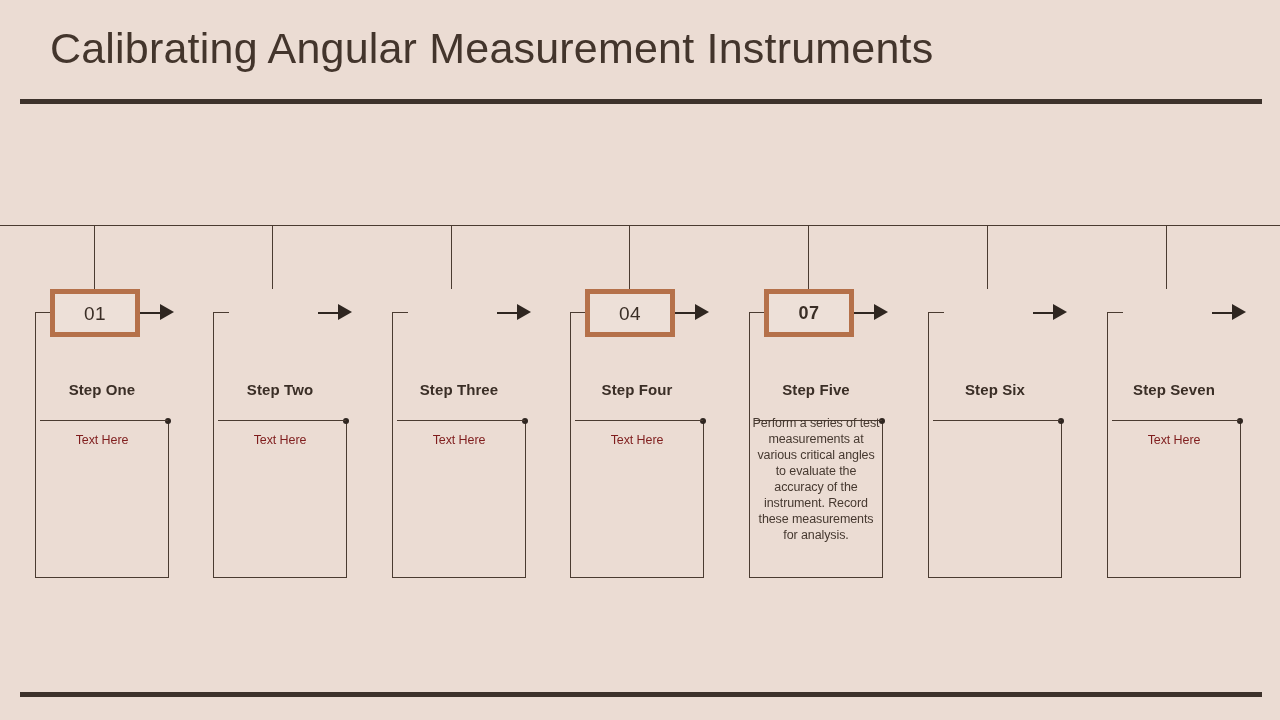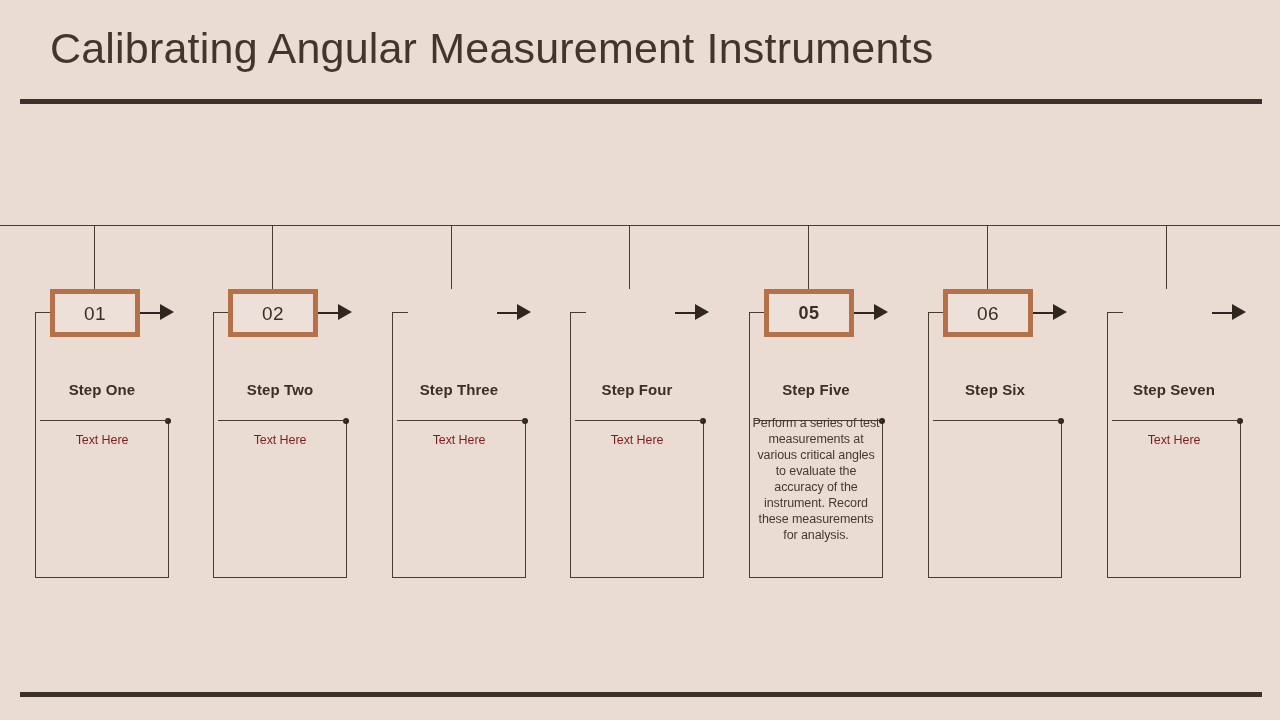"02" div.num-box { html: <div> <span>02</span> </div> -> none }
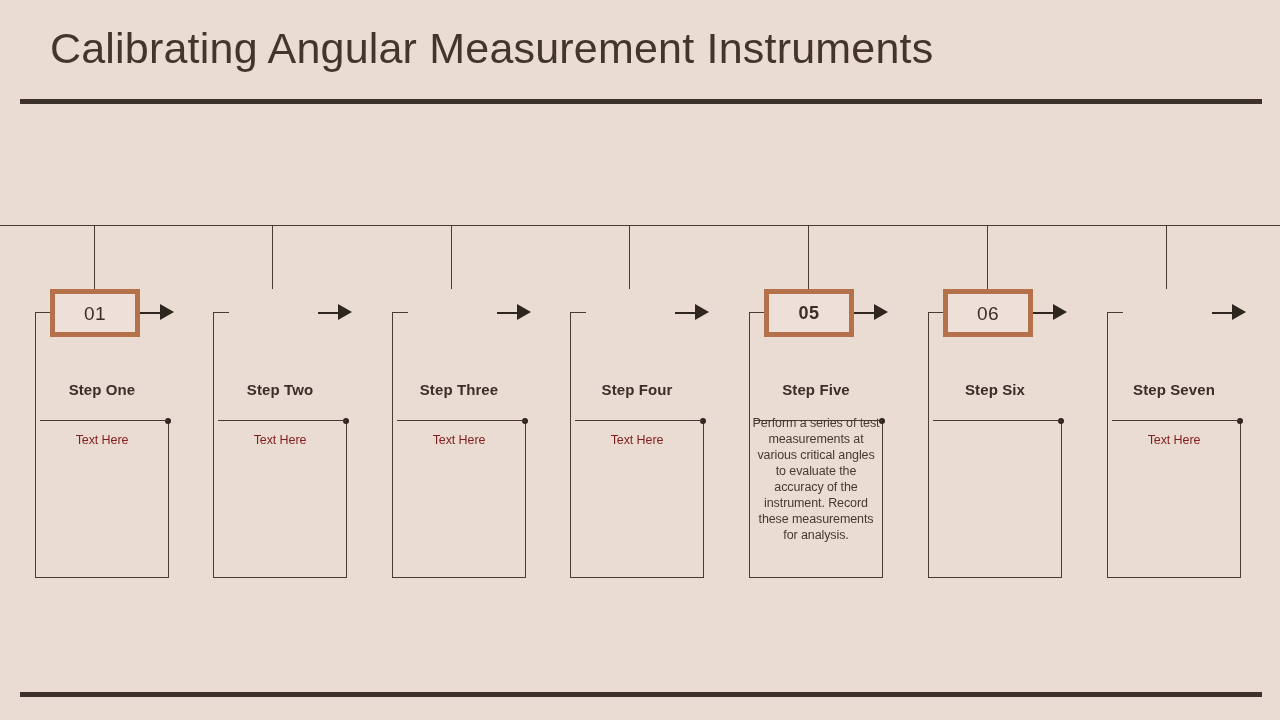"04" div.num-box { html: none -> <div> <span>04</span> </div> }
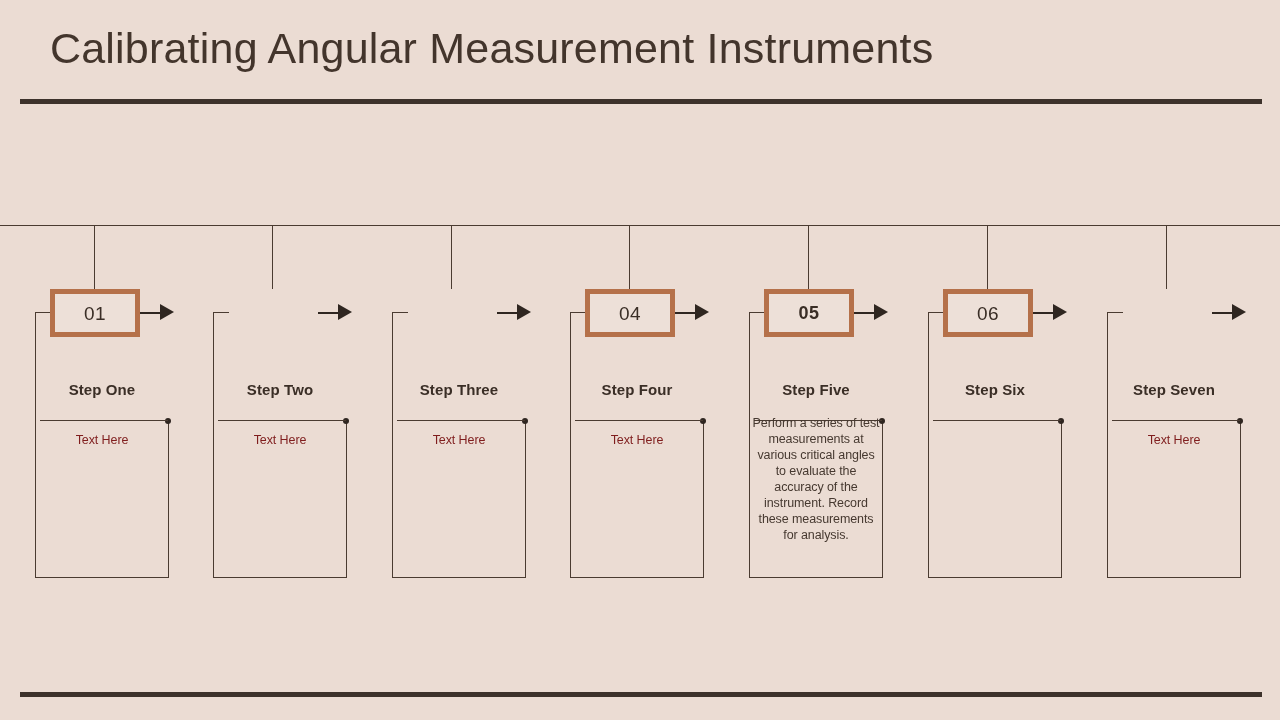"05" span.num-label { text: 05 -> 07 }
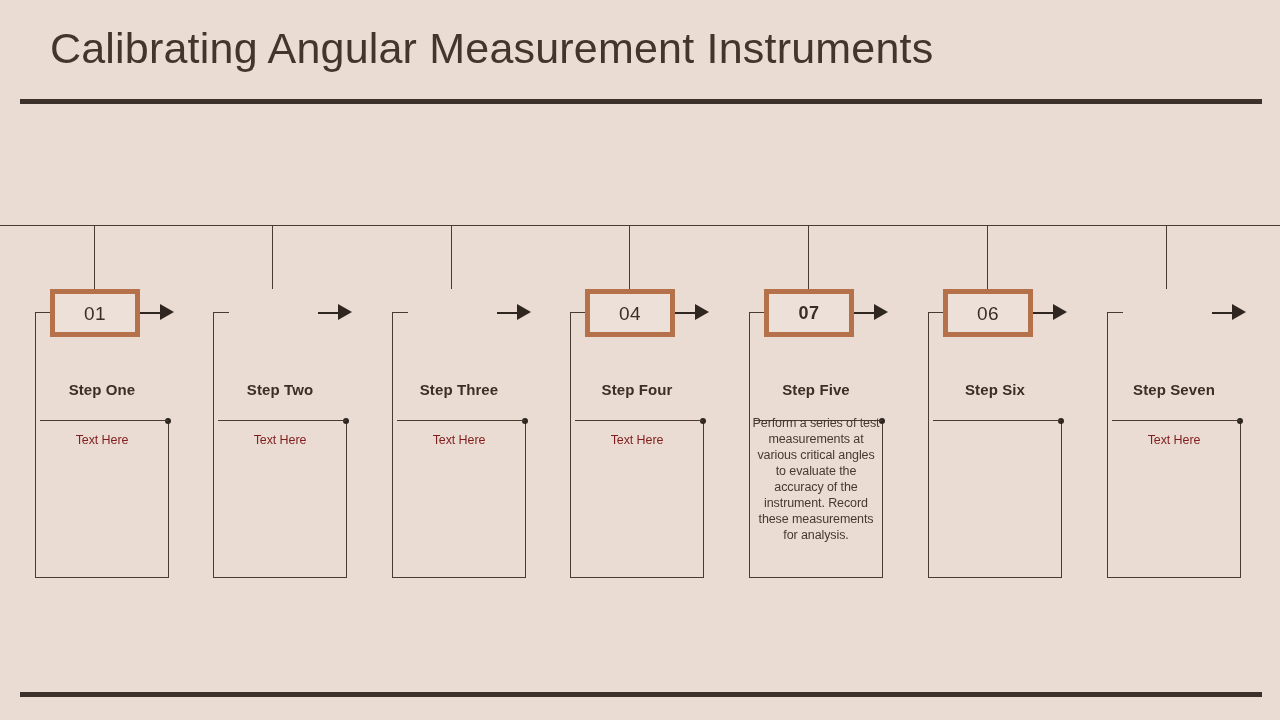"06" div.num-box { html: <div> <span>06</span> </div> -> none }
